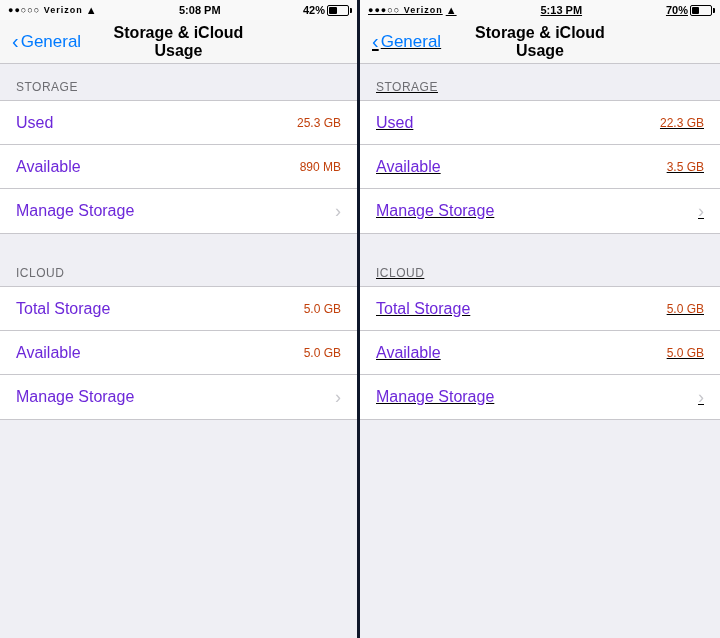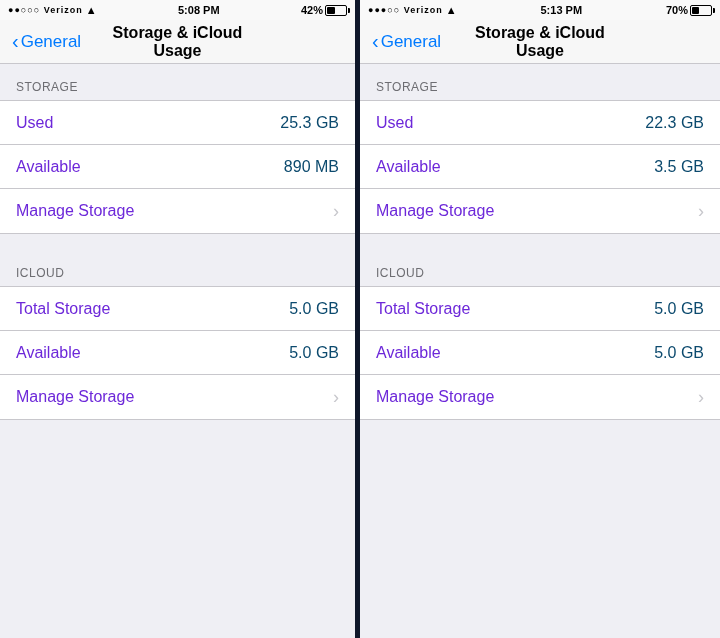"●●○○○ Verizon" .phone-panel { border-right: 5px solid #0f172a -> 3px solid #0f172a }
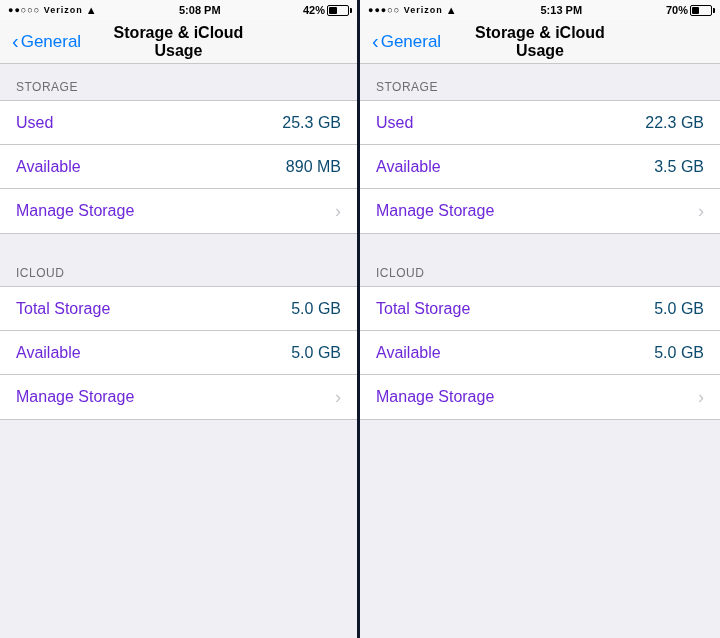"●●●○○ Verizon" .phone-panel:last-child { text-decoration: none -> underline }
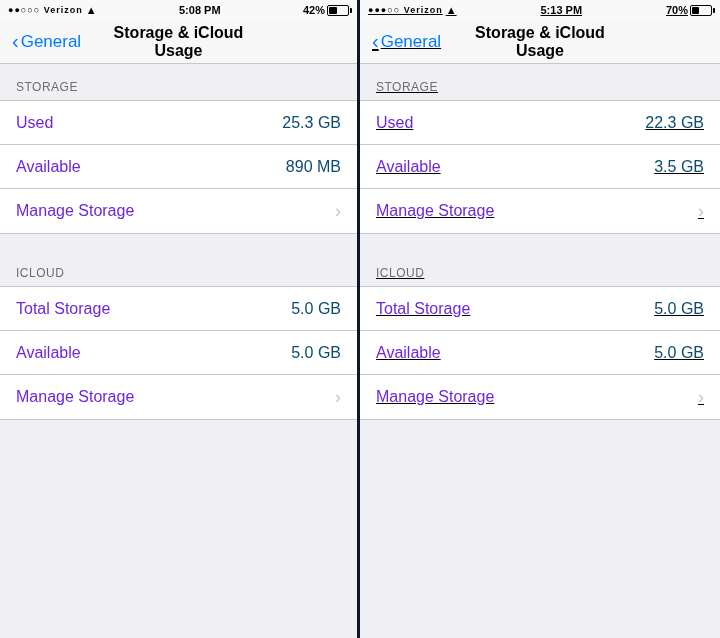"25.3 GB" .table-row-value { color: #0c4a6e -> #c2410c; font-size: 16px -> 12px }
